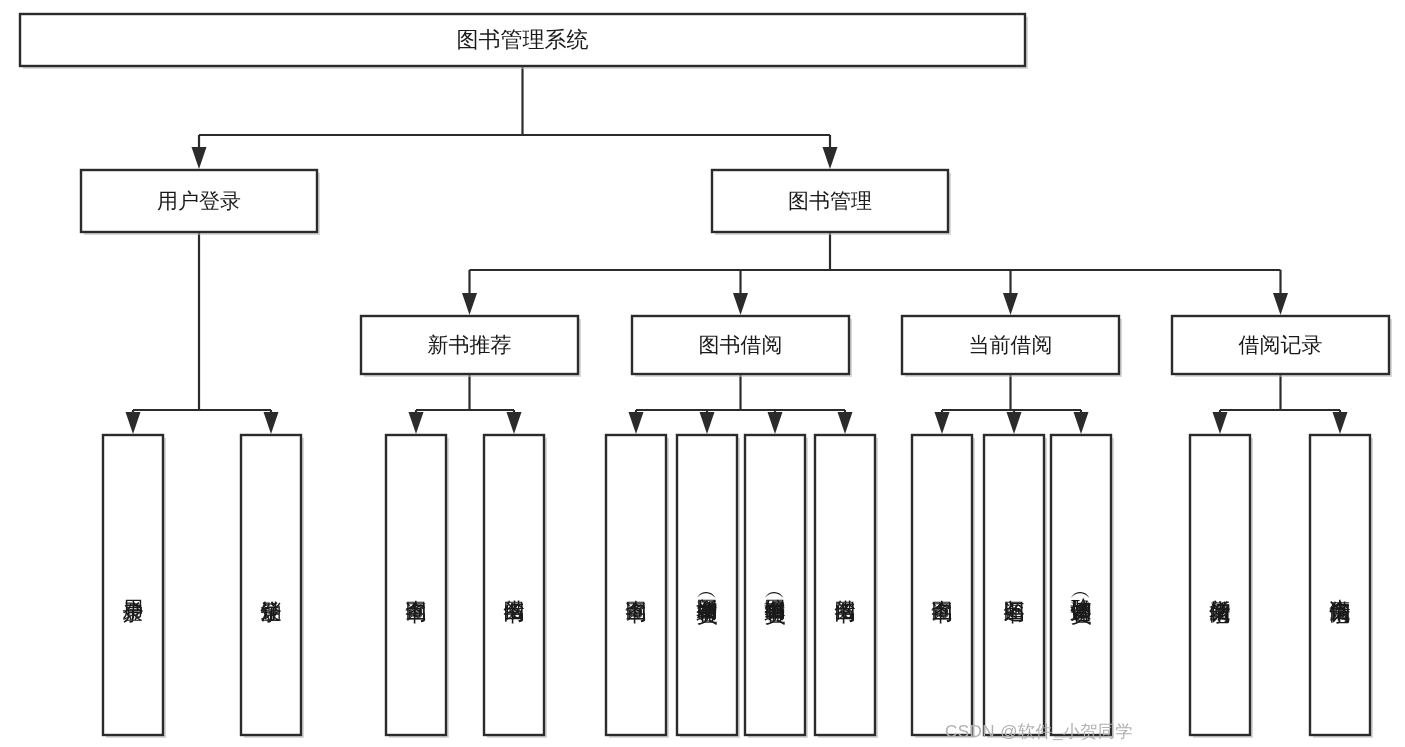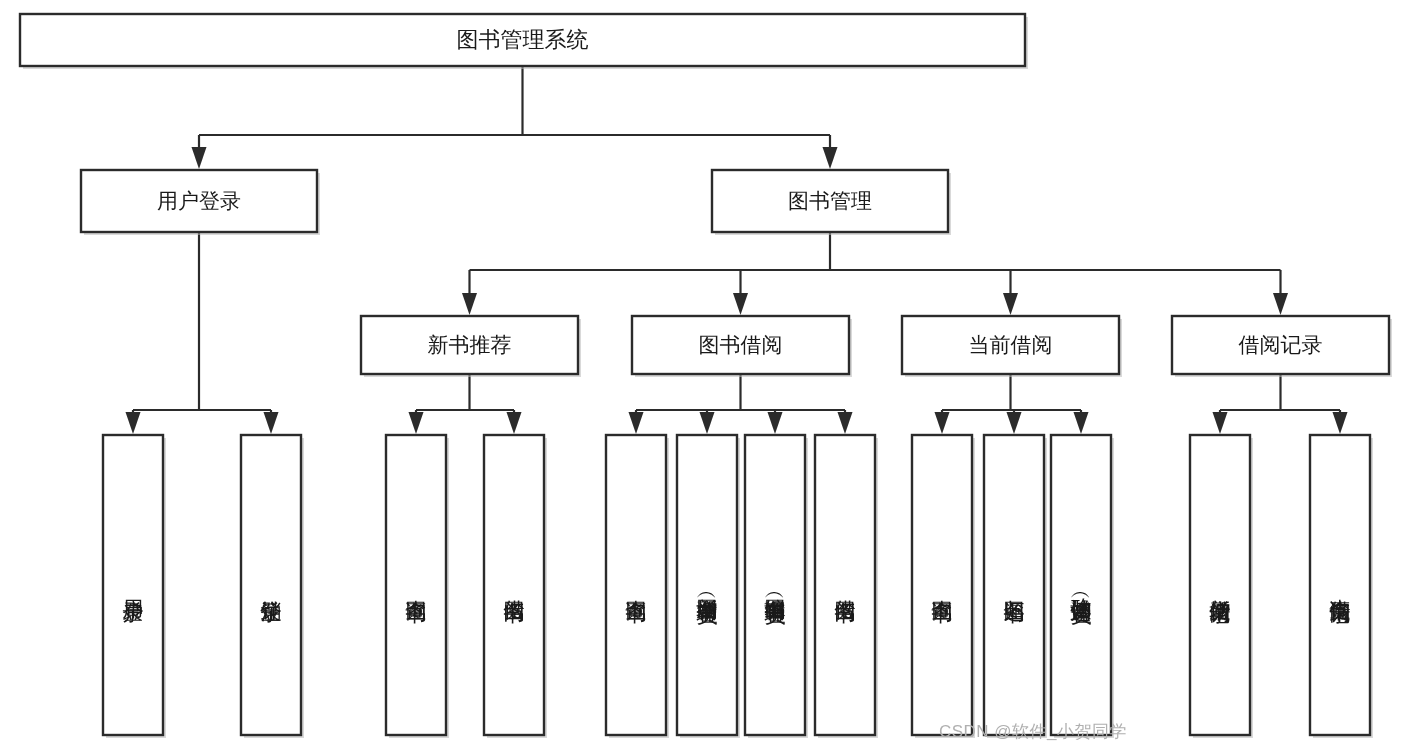"CSDN @软件_小贺同学" .watermark { right: 14px -> 8px }
